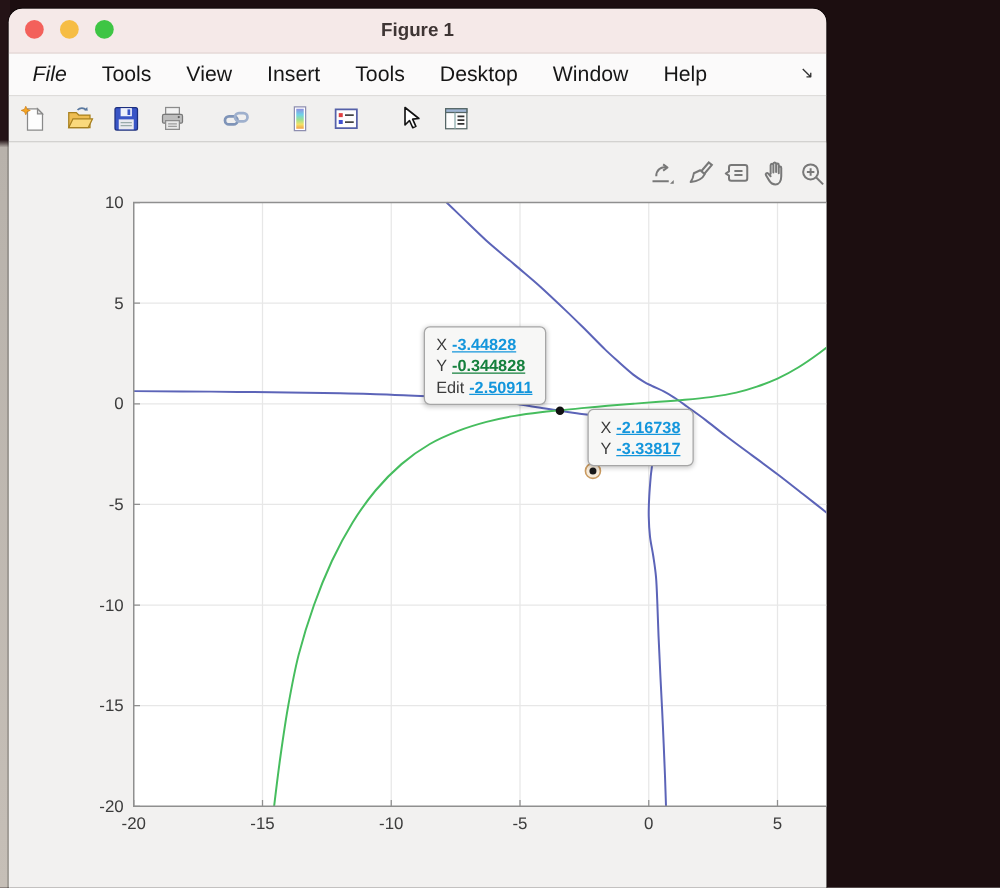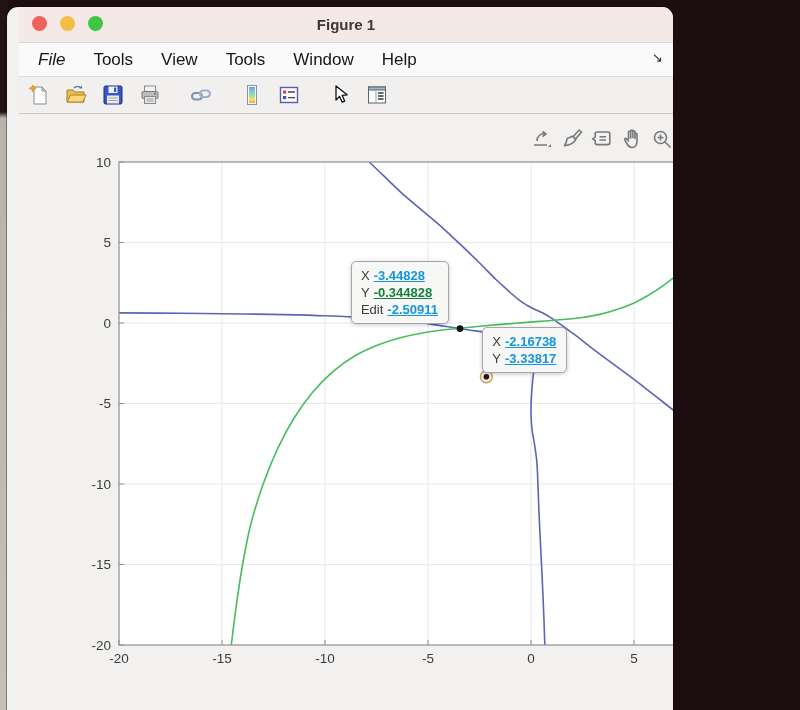"Figure 1" .window { padding-left: 12px -> none }
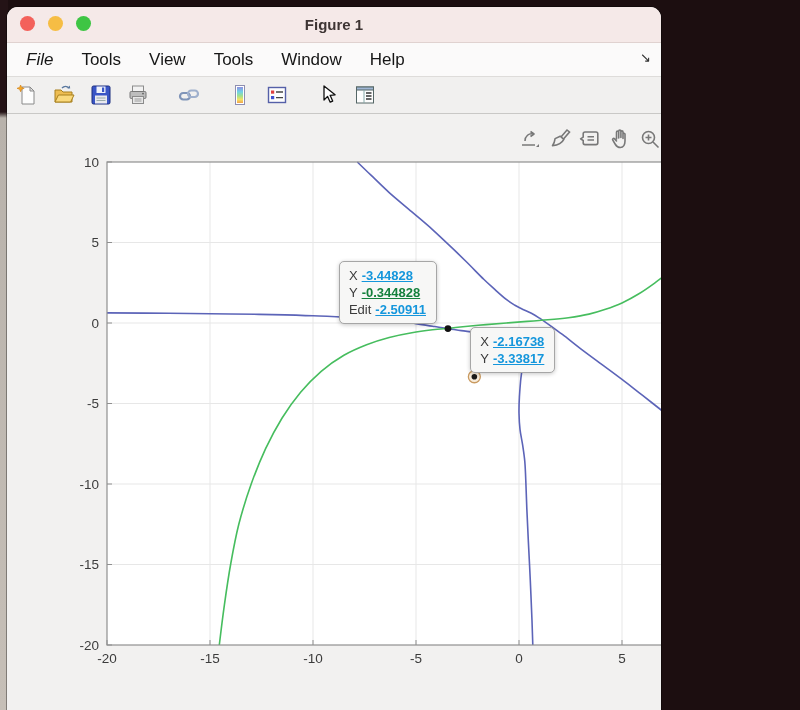"Insert" span.menu-item { html: none -> <span>Insert</span> }
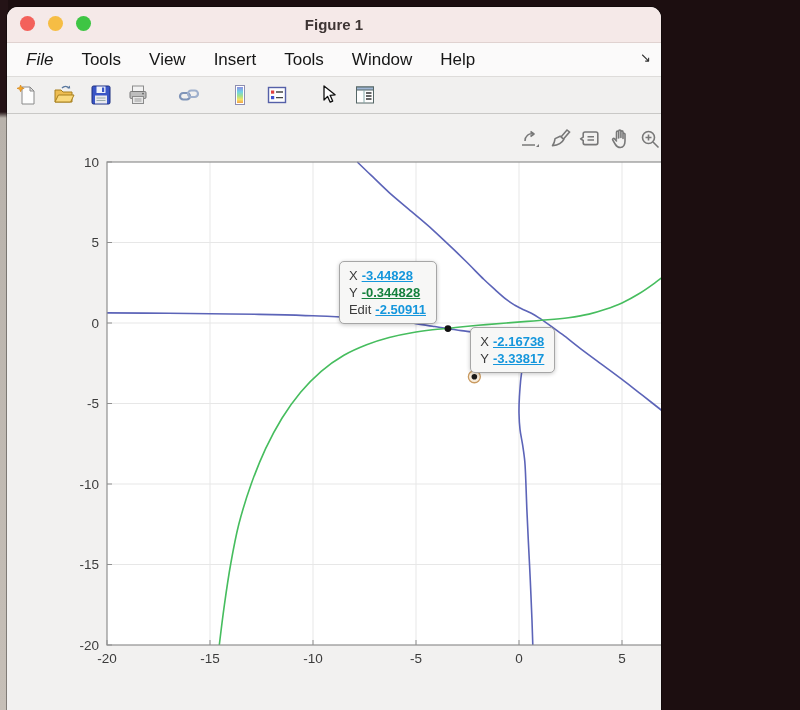"Desktop" span.menu-item { html: none -> <span>Desktop</span> }
